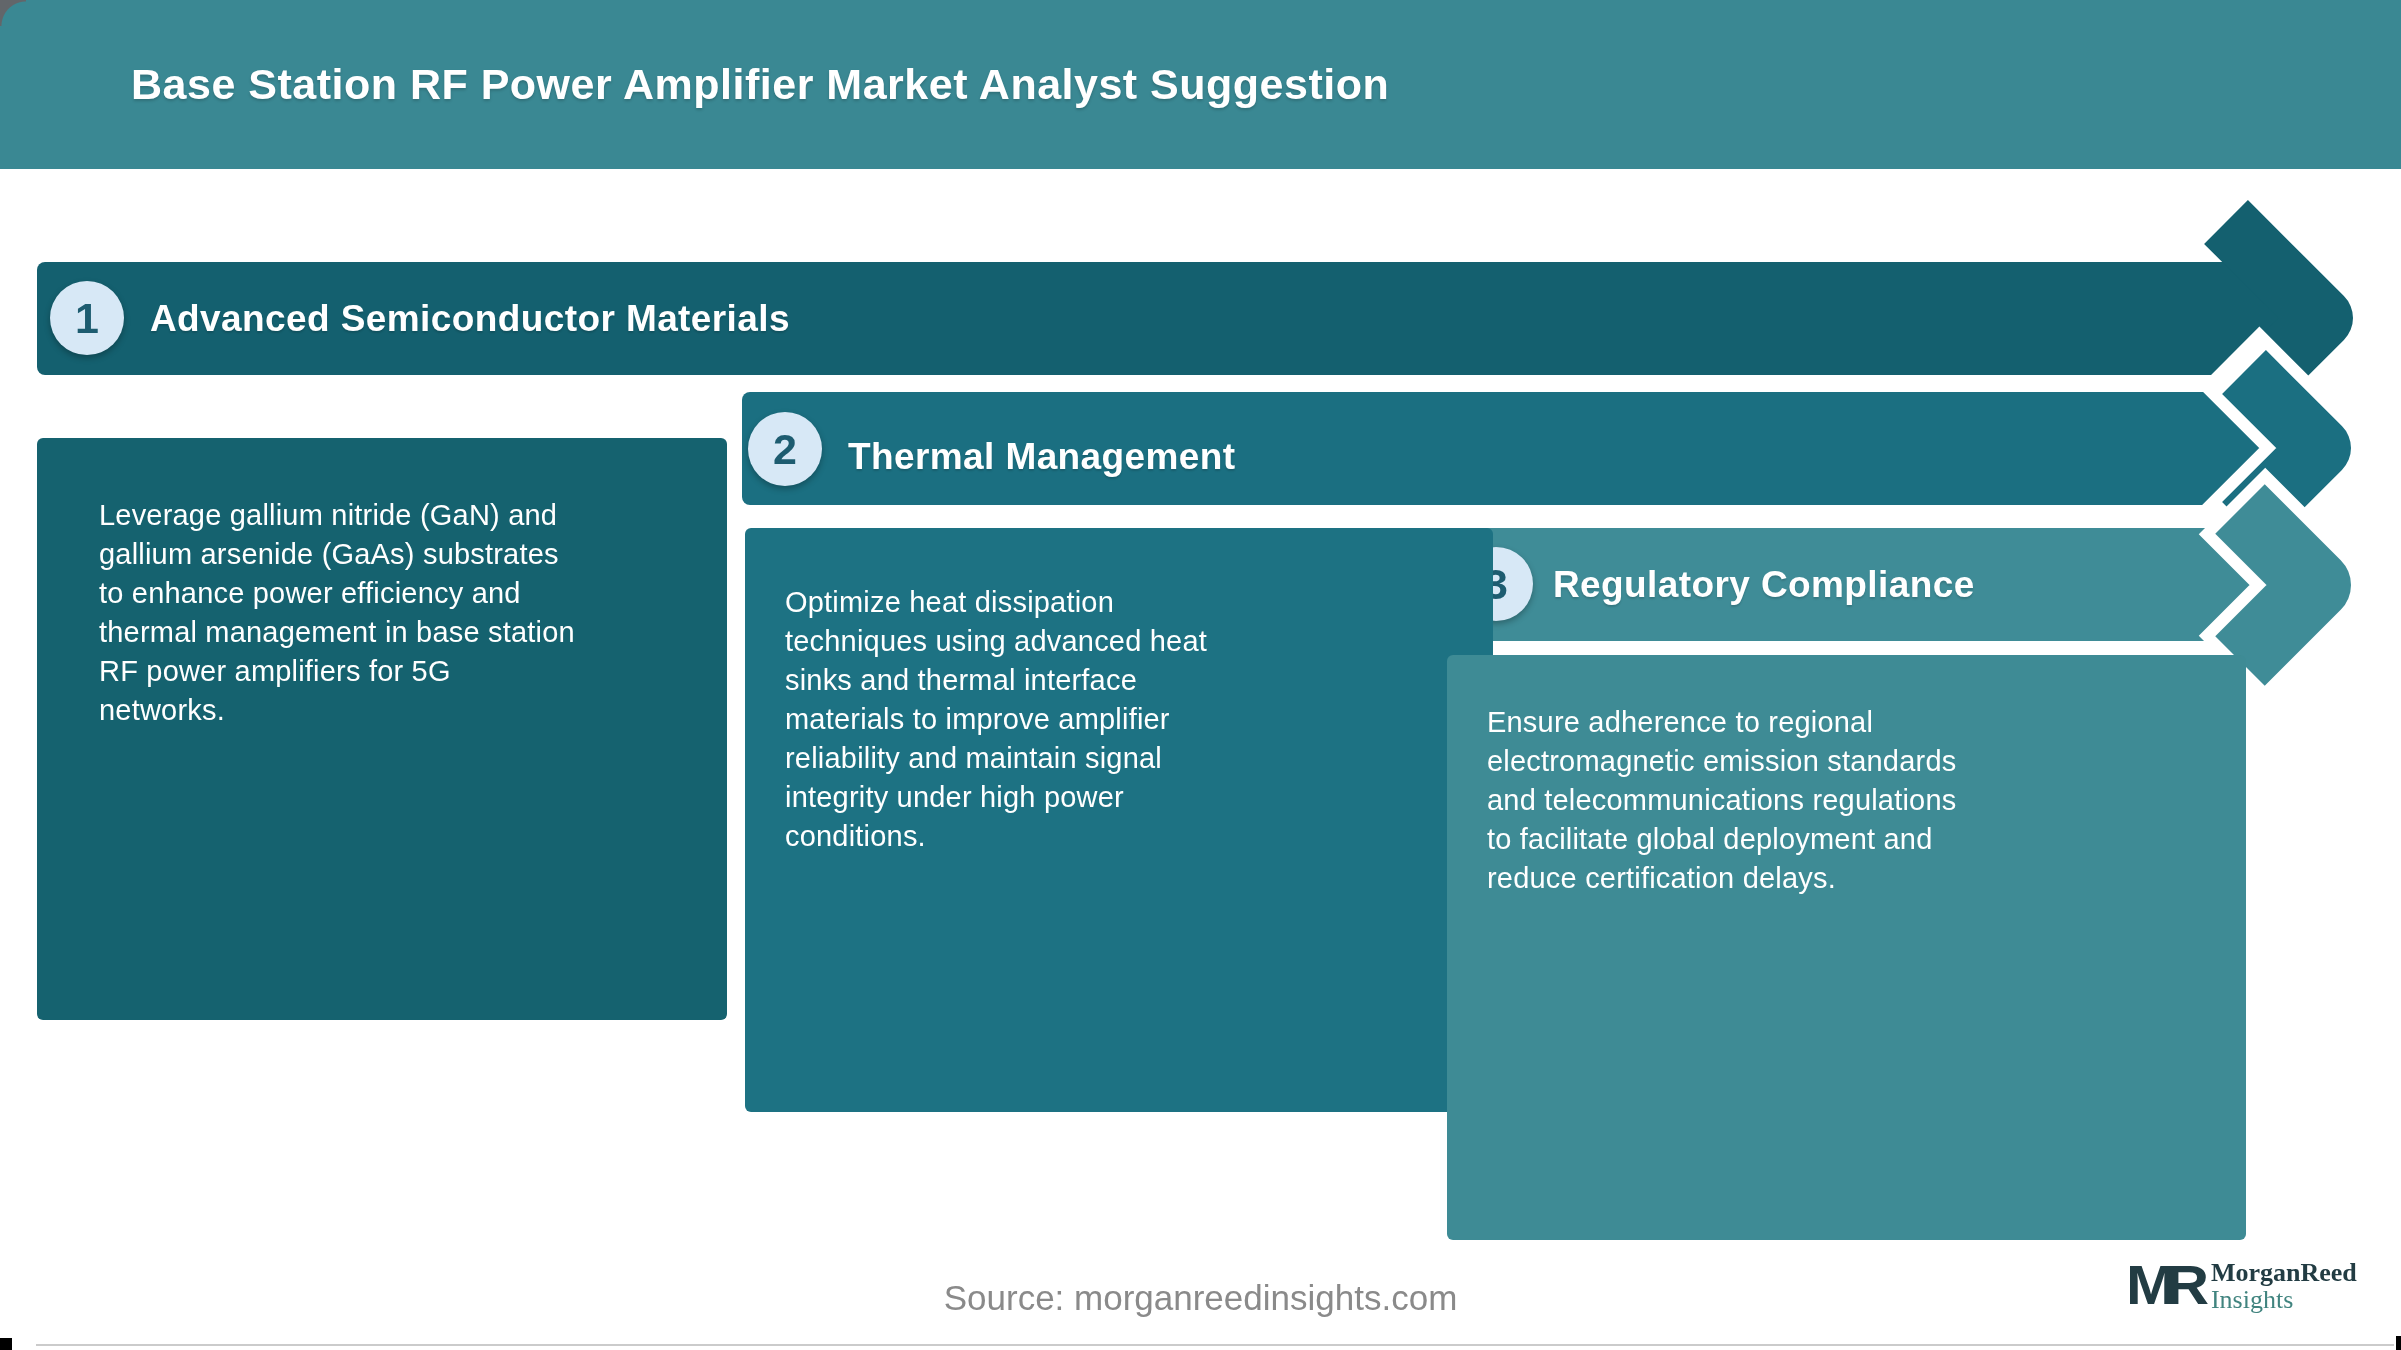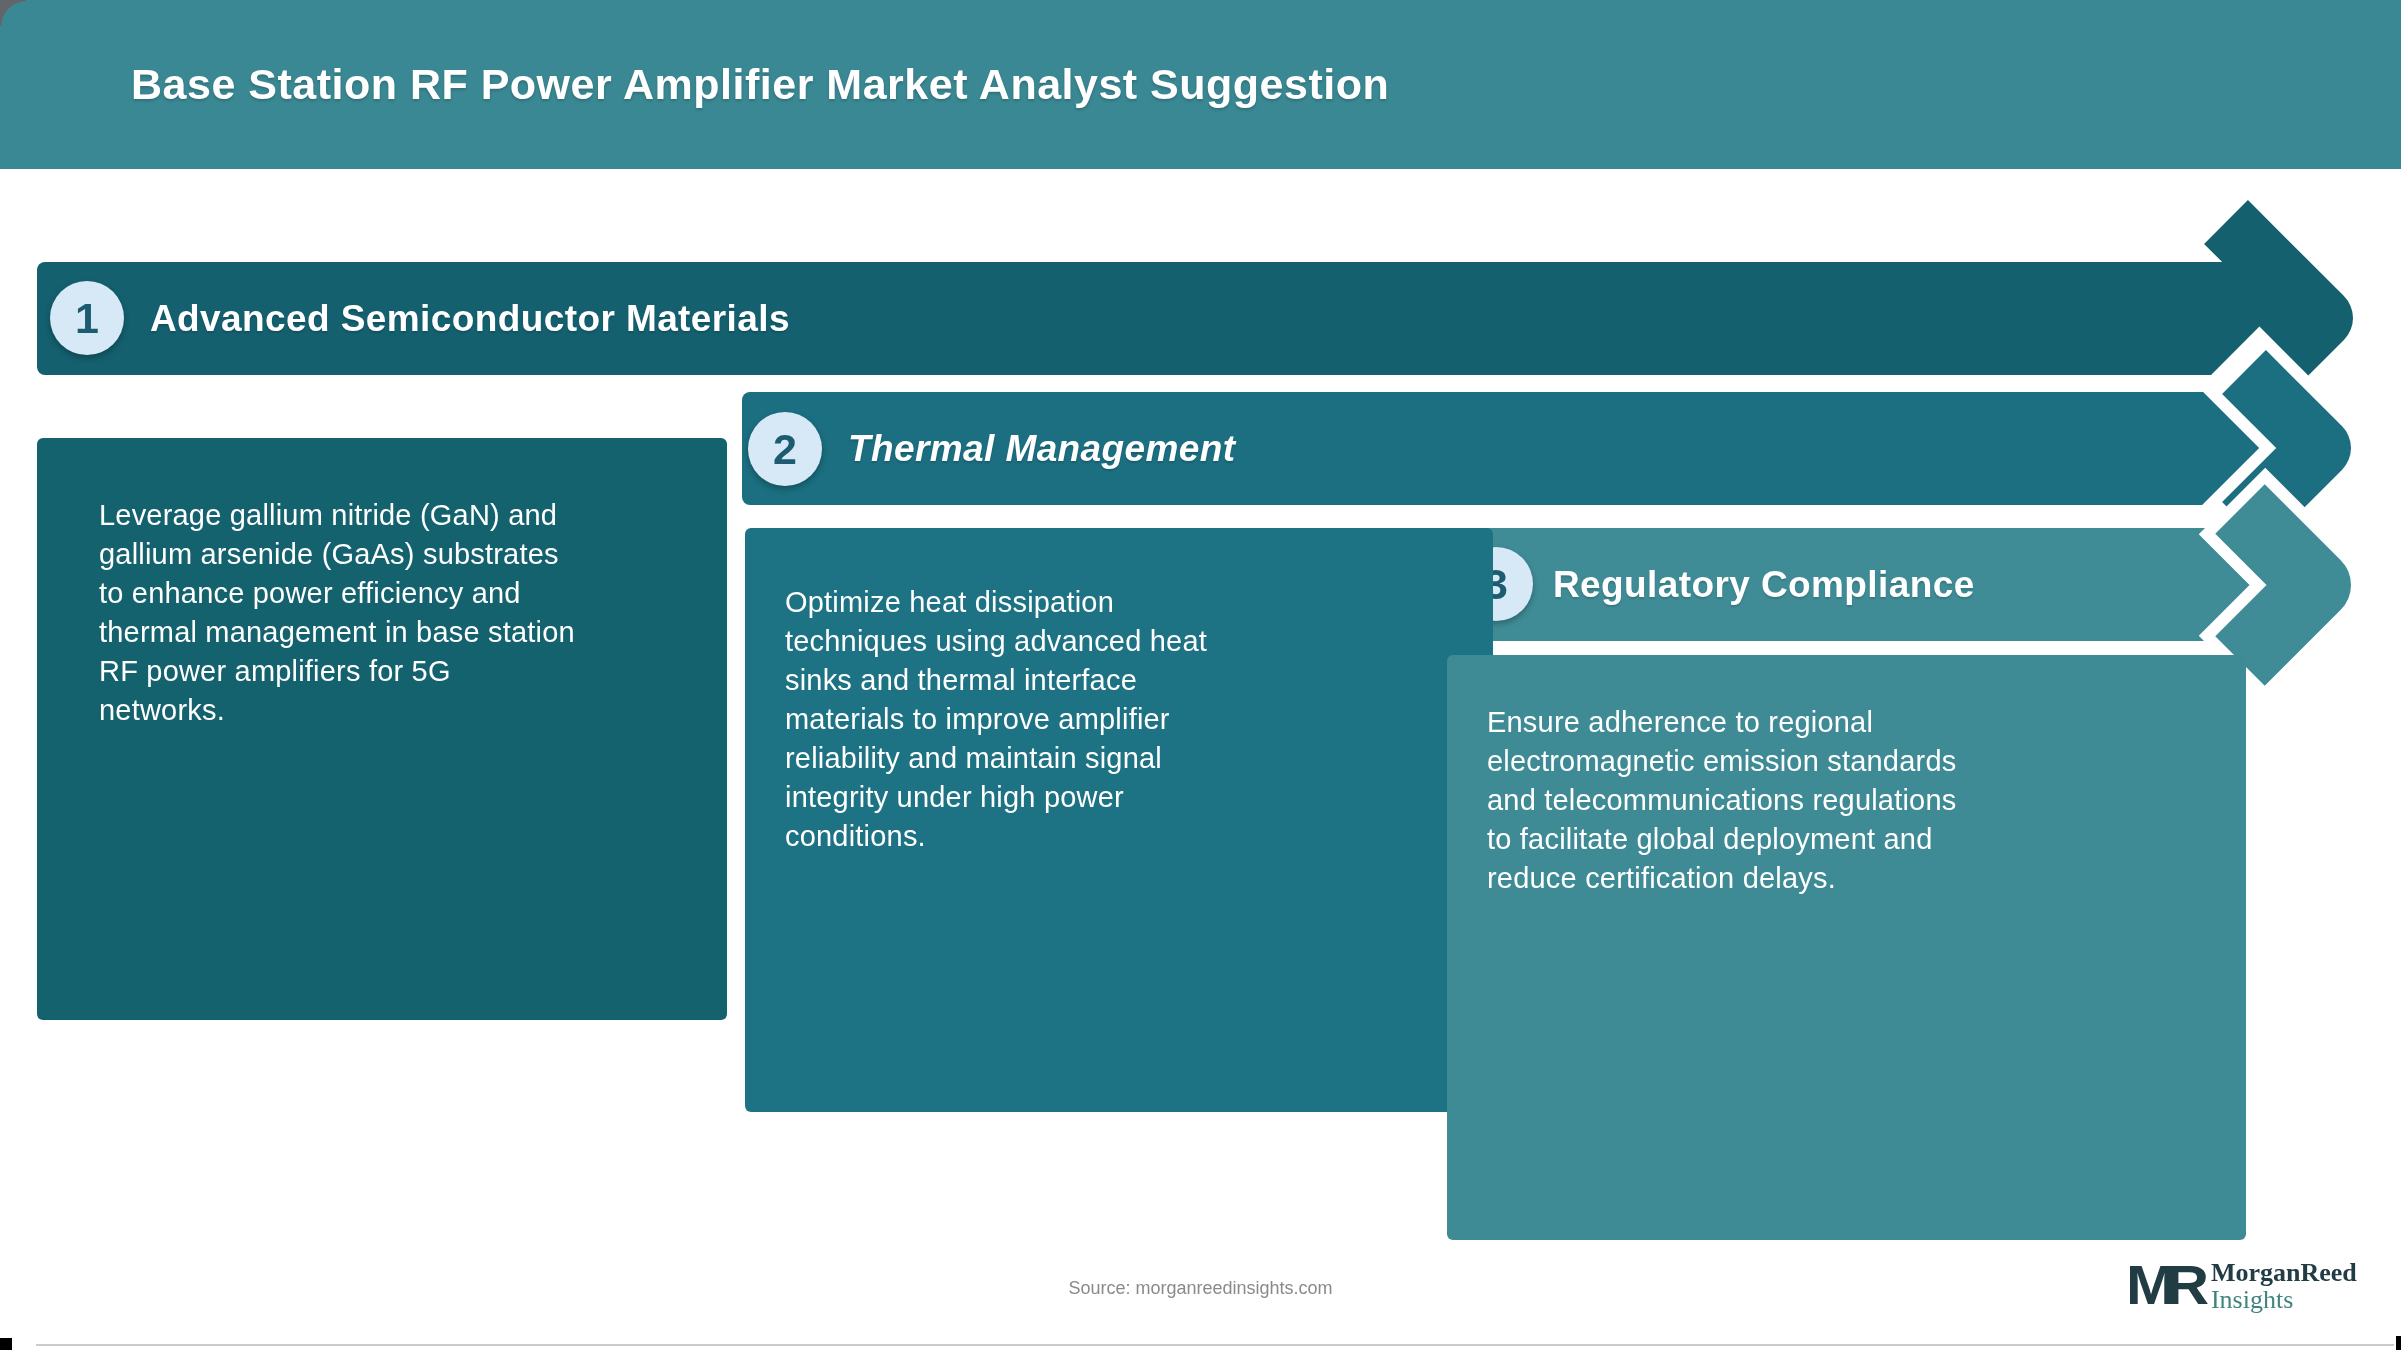"Thermal Management" .label-2 { font-style: italic -> none; top: 392px -> 400px }
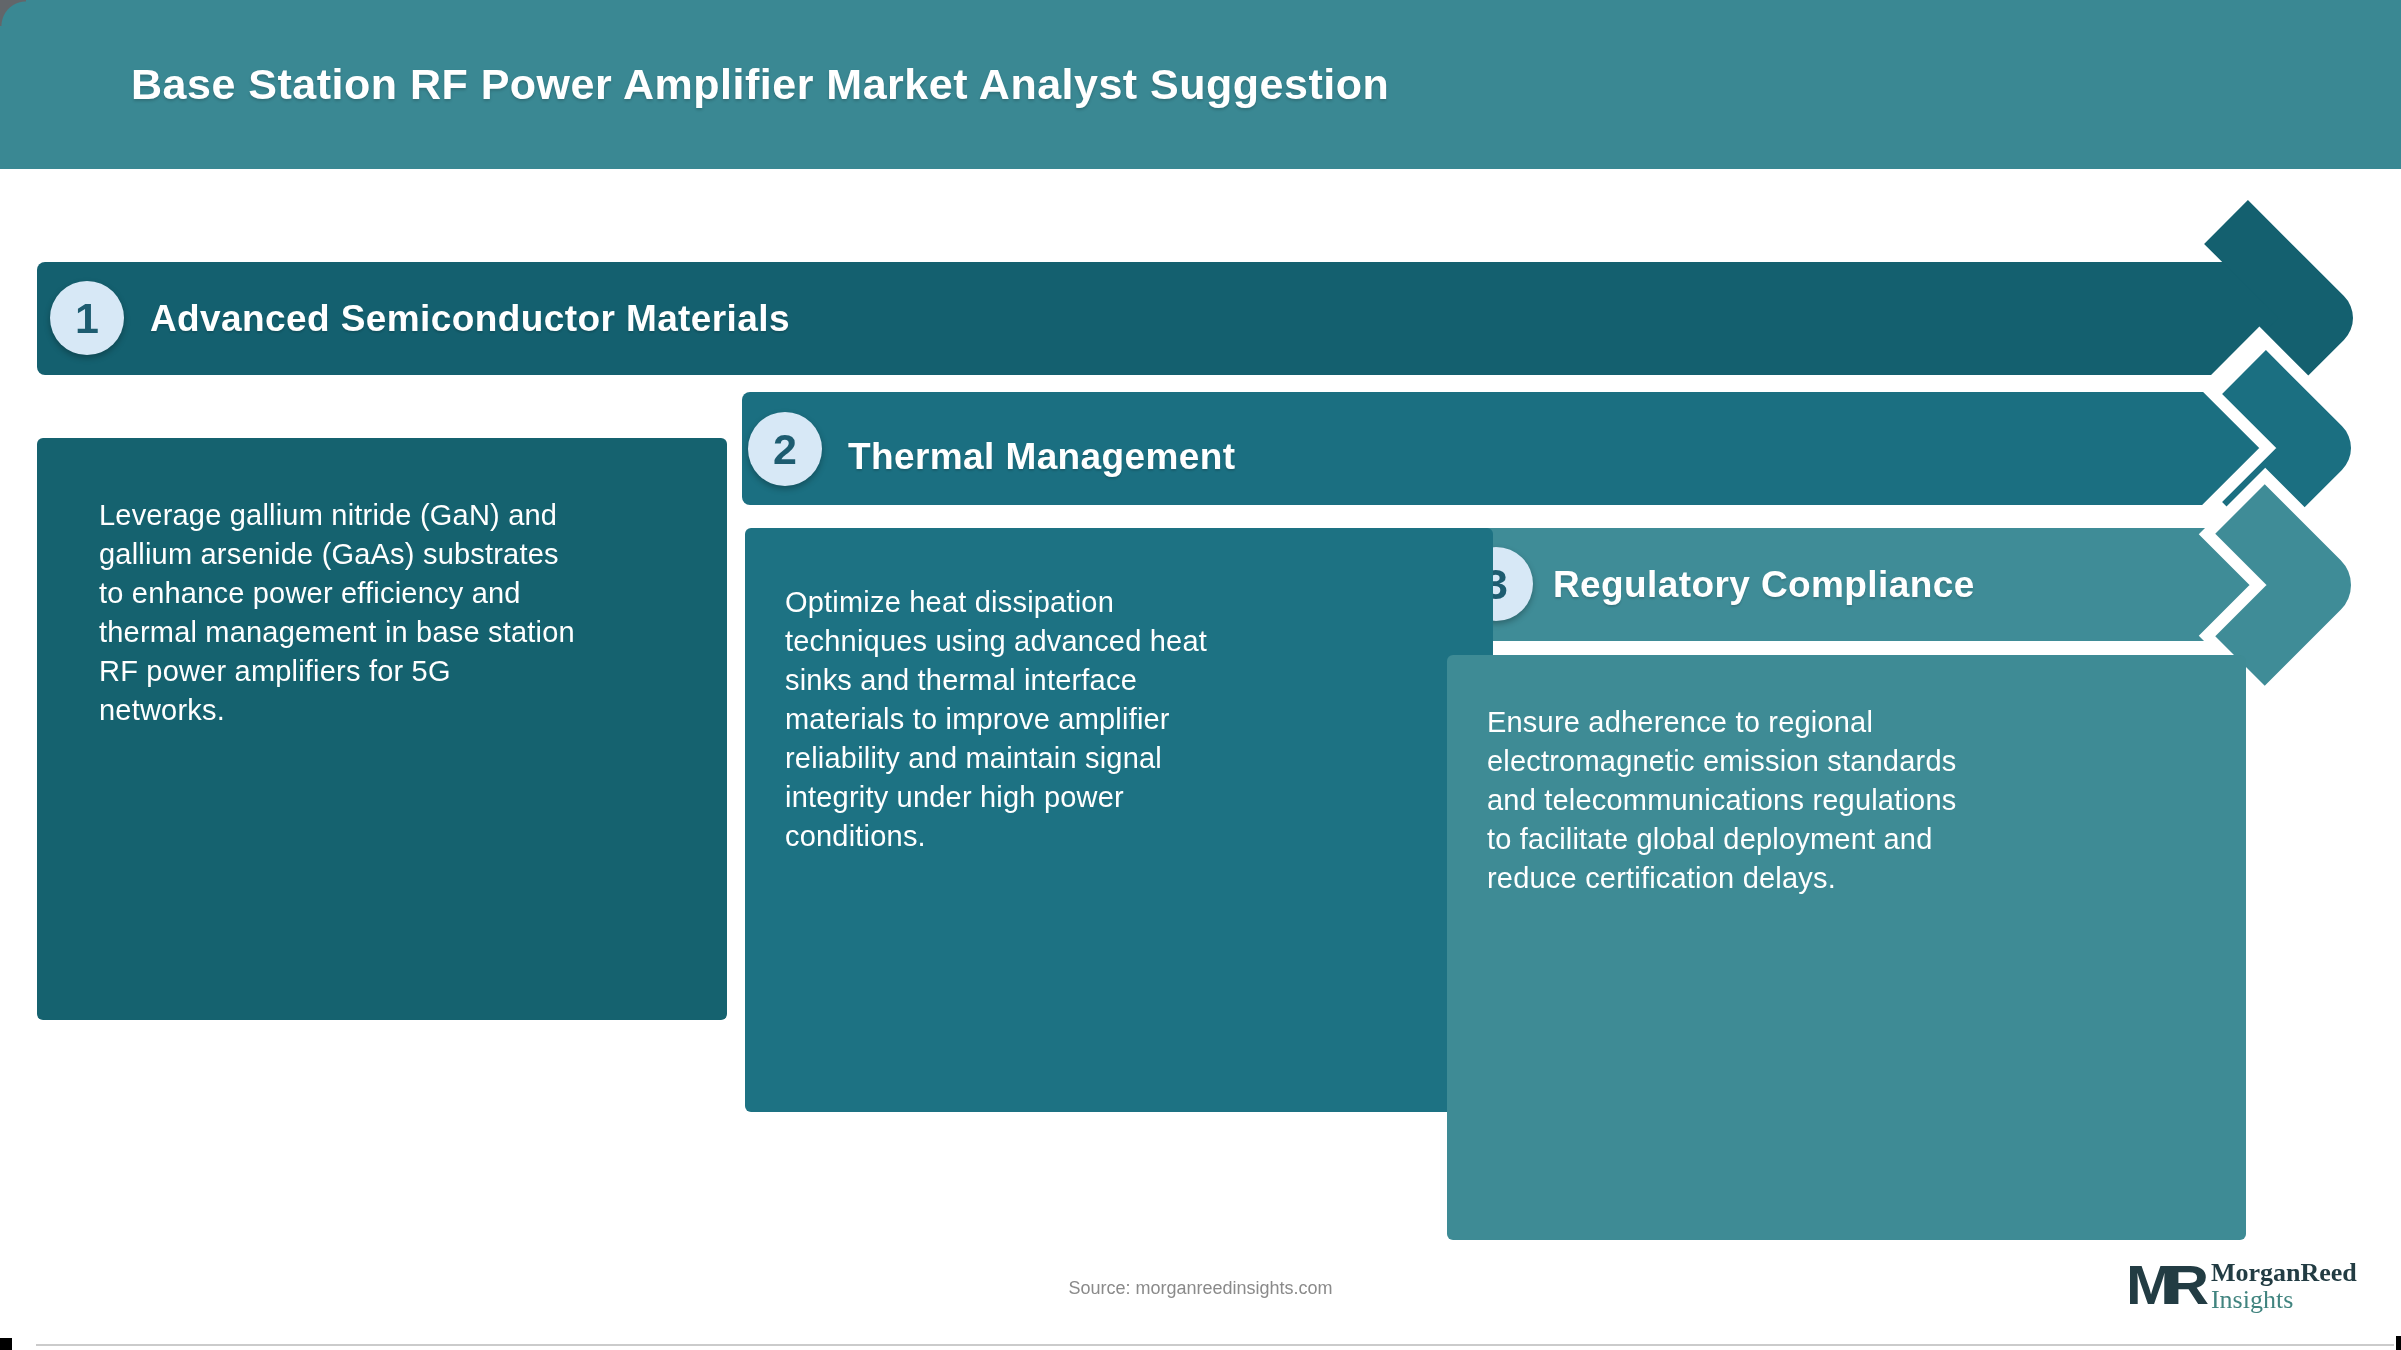"Source: morganreedinsights.com" .source-line { font-size: 18px -> 35px }
